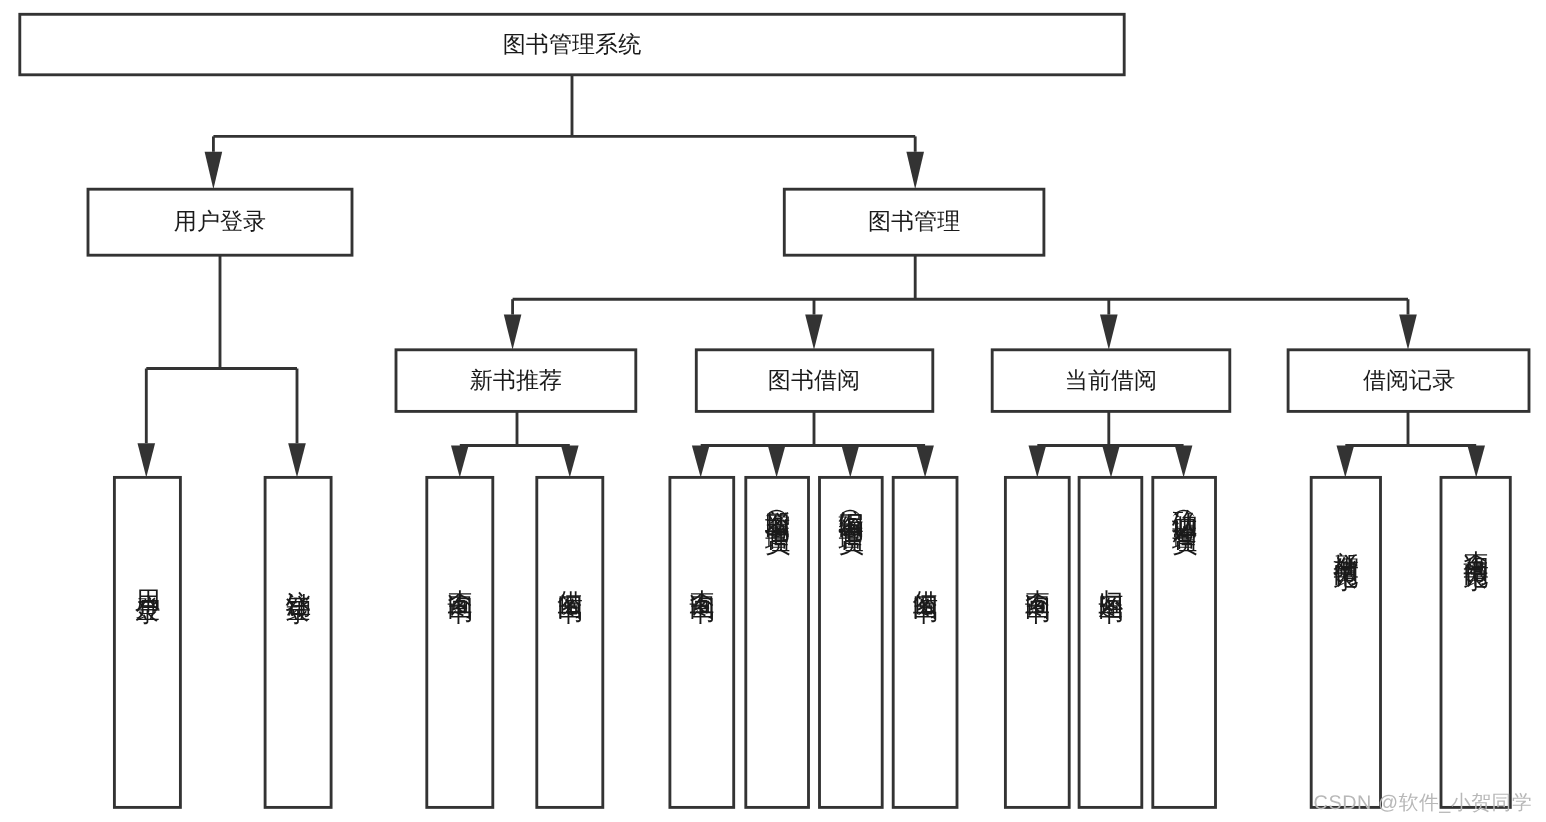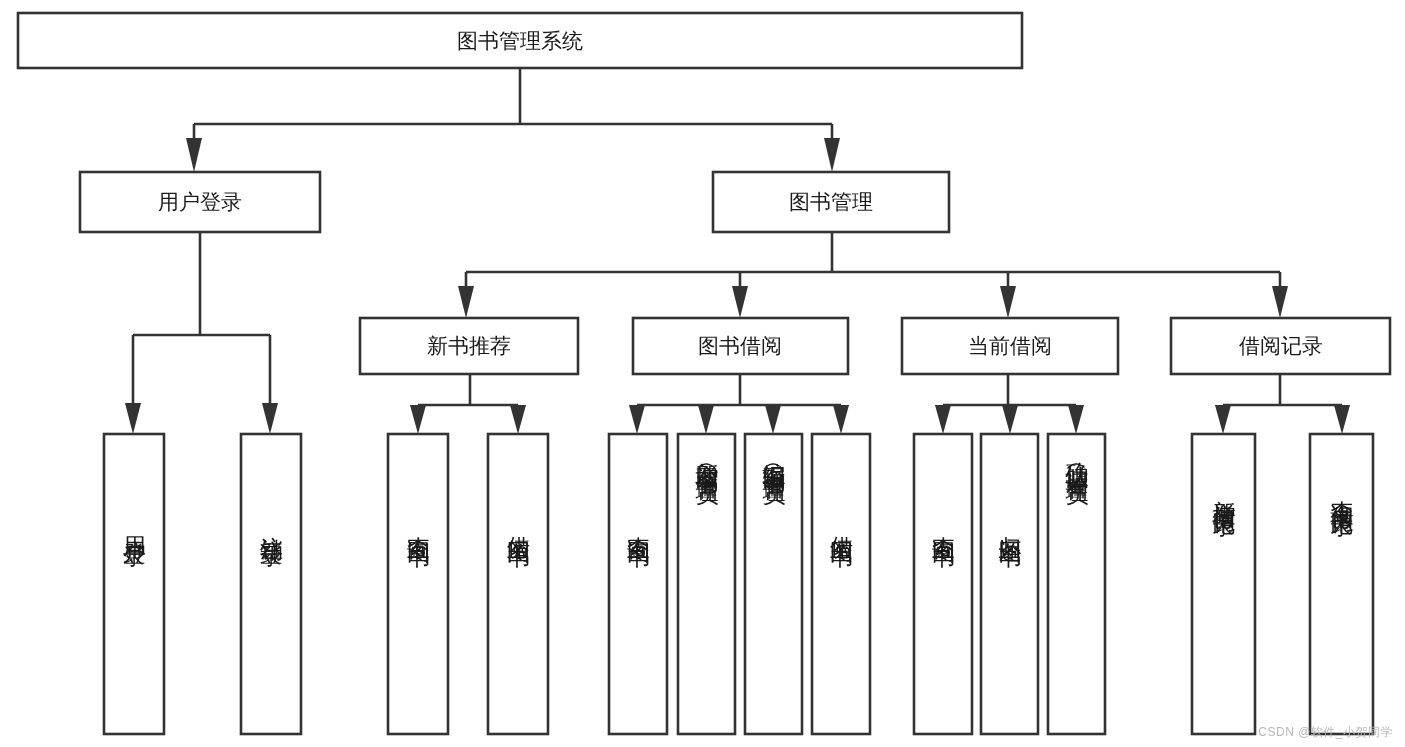"CSDN @软件_小贺同学" .watermark { font-size: 12px -> 18px }
